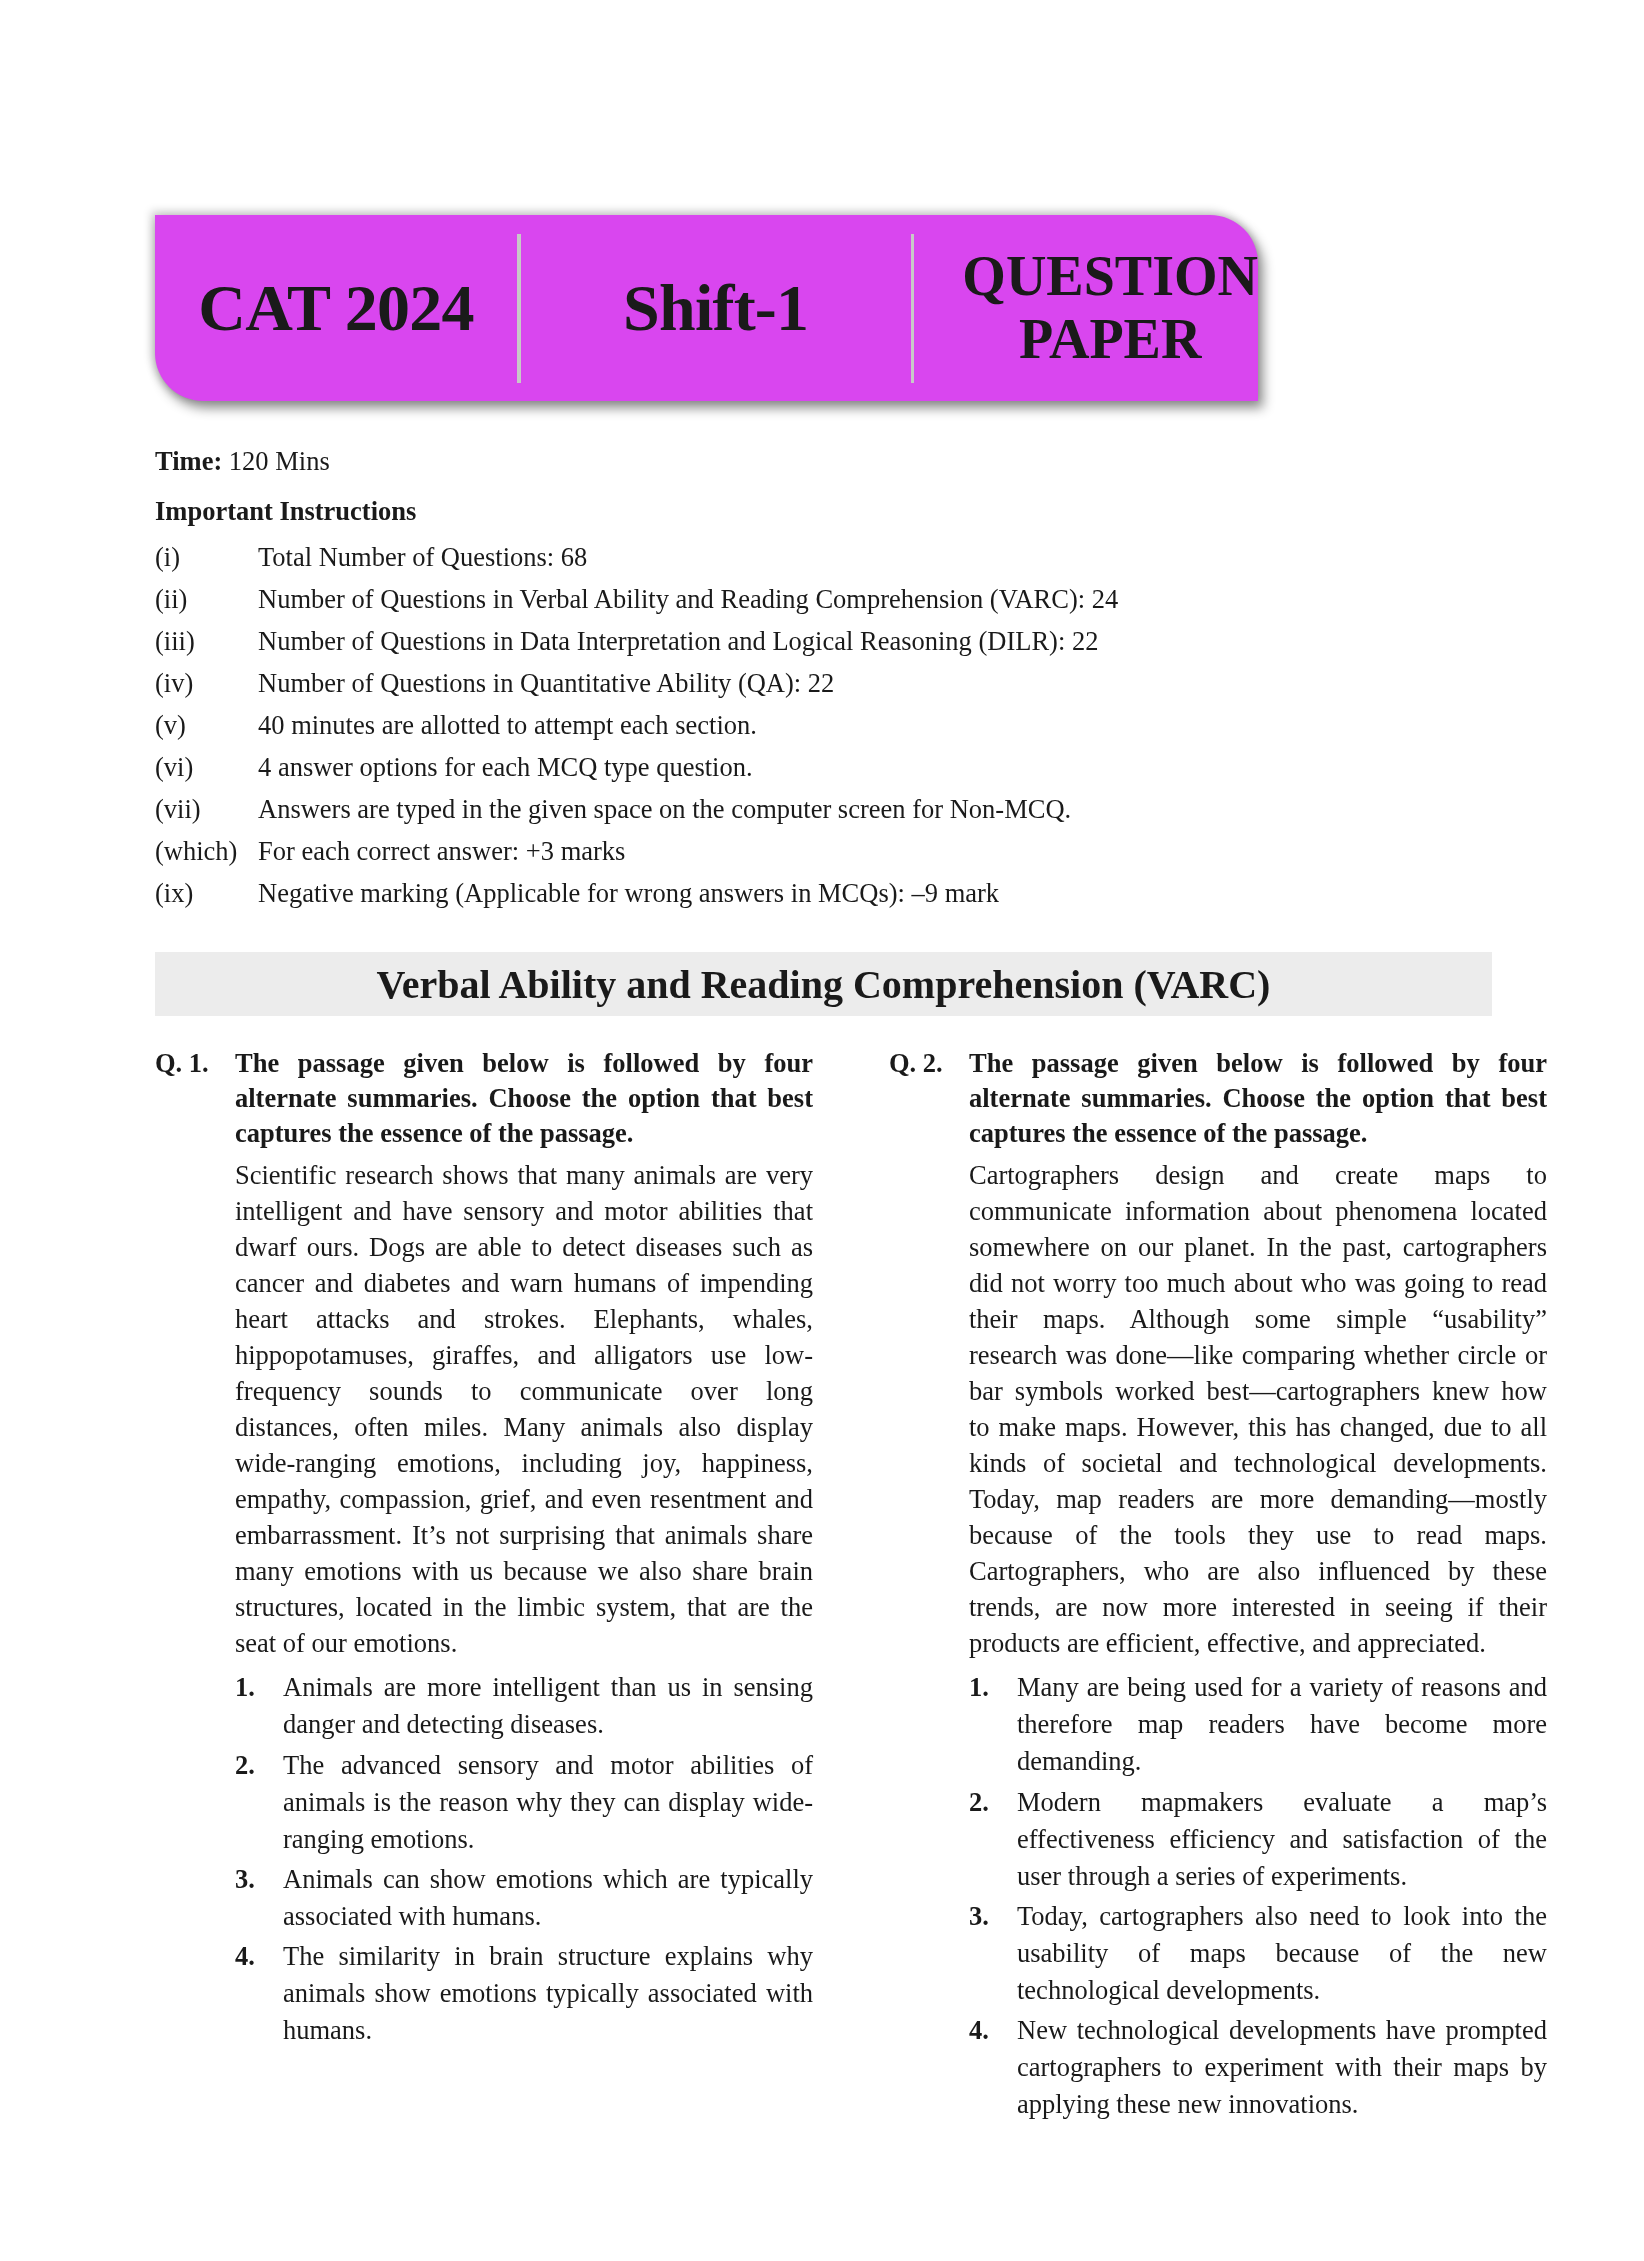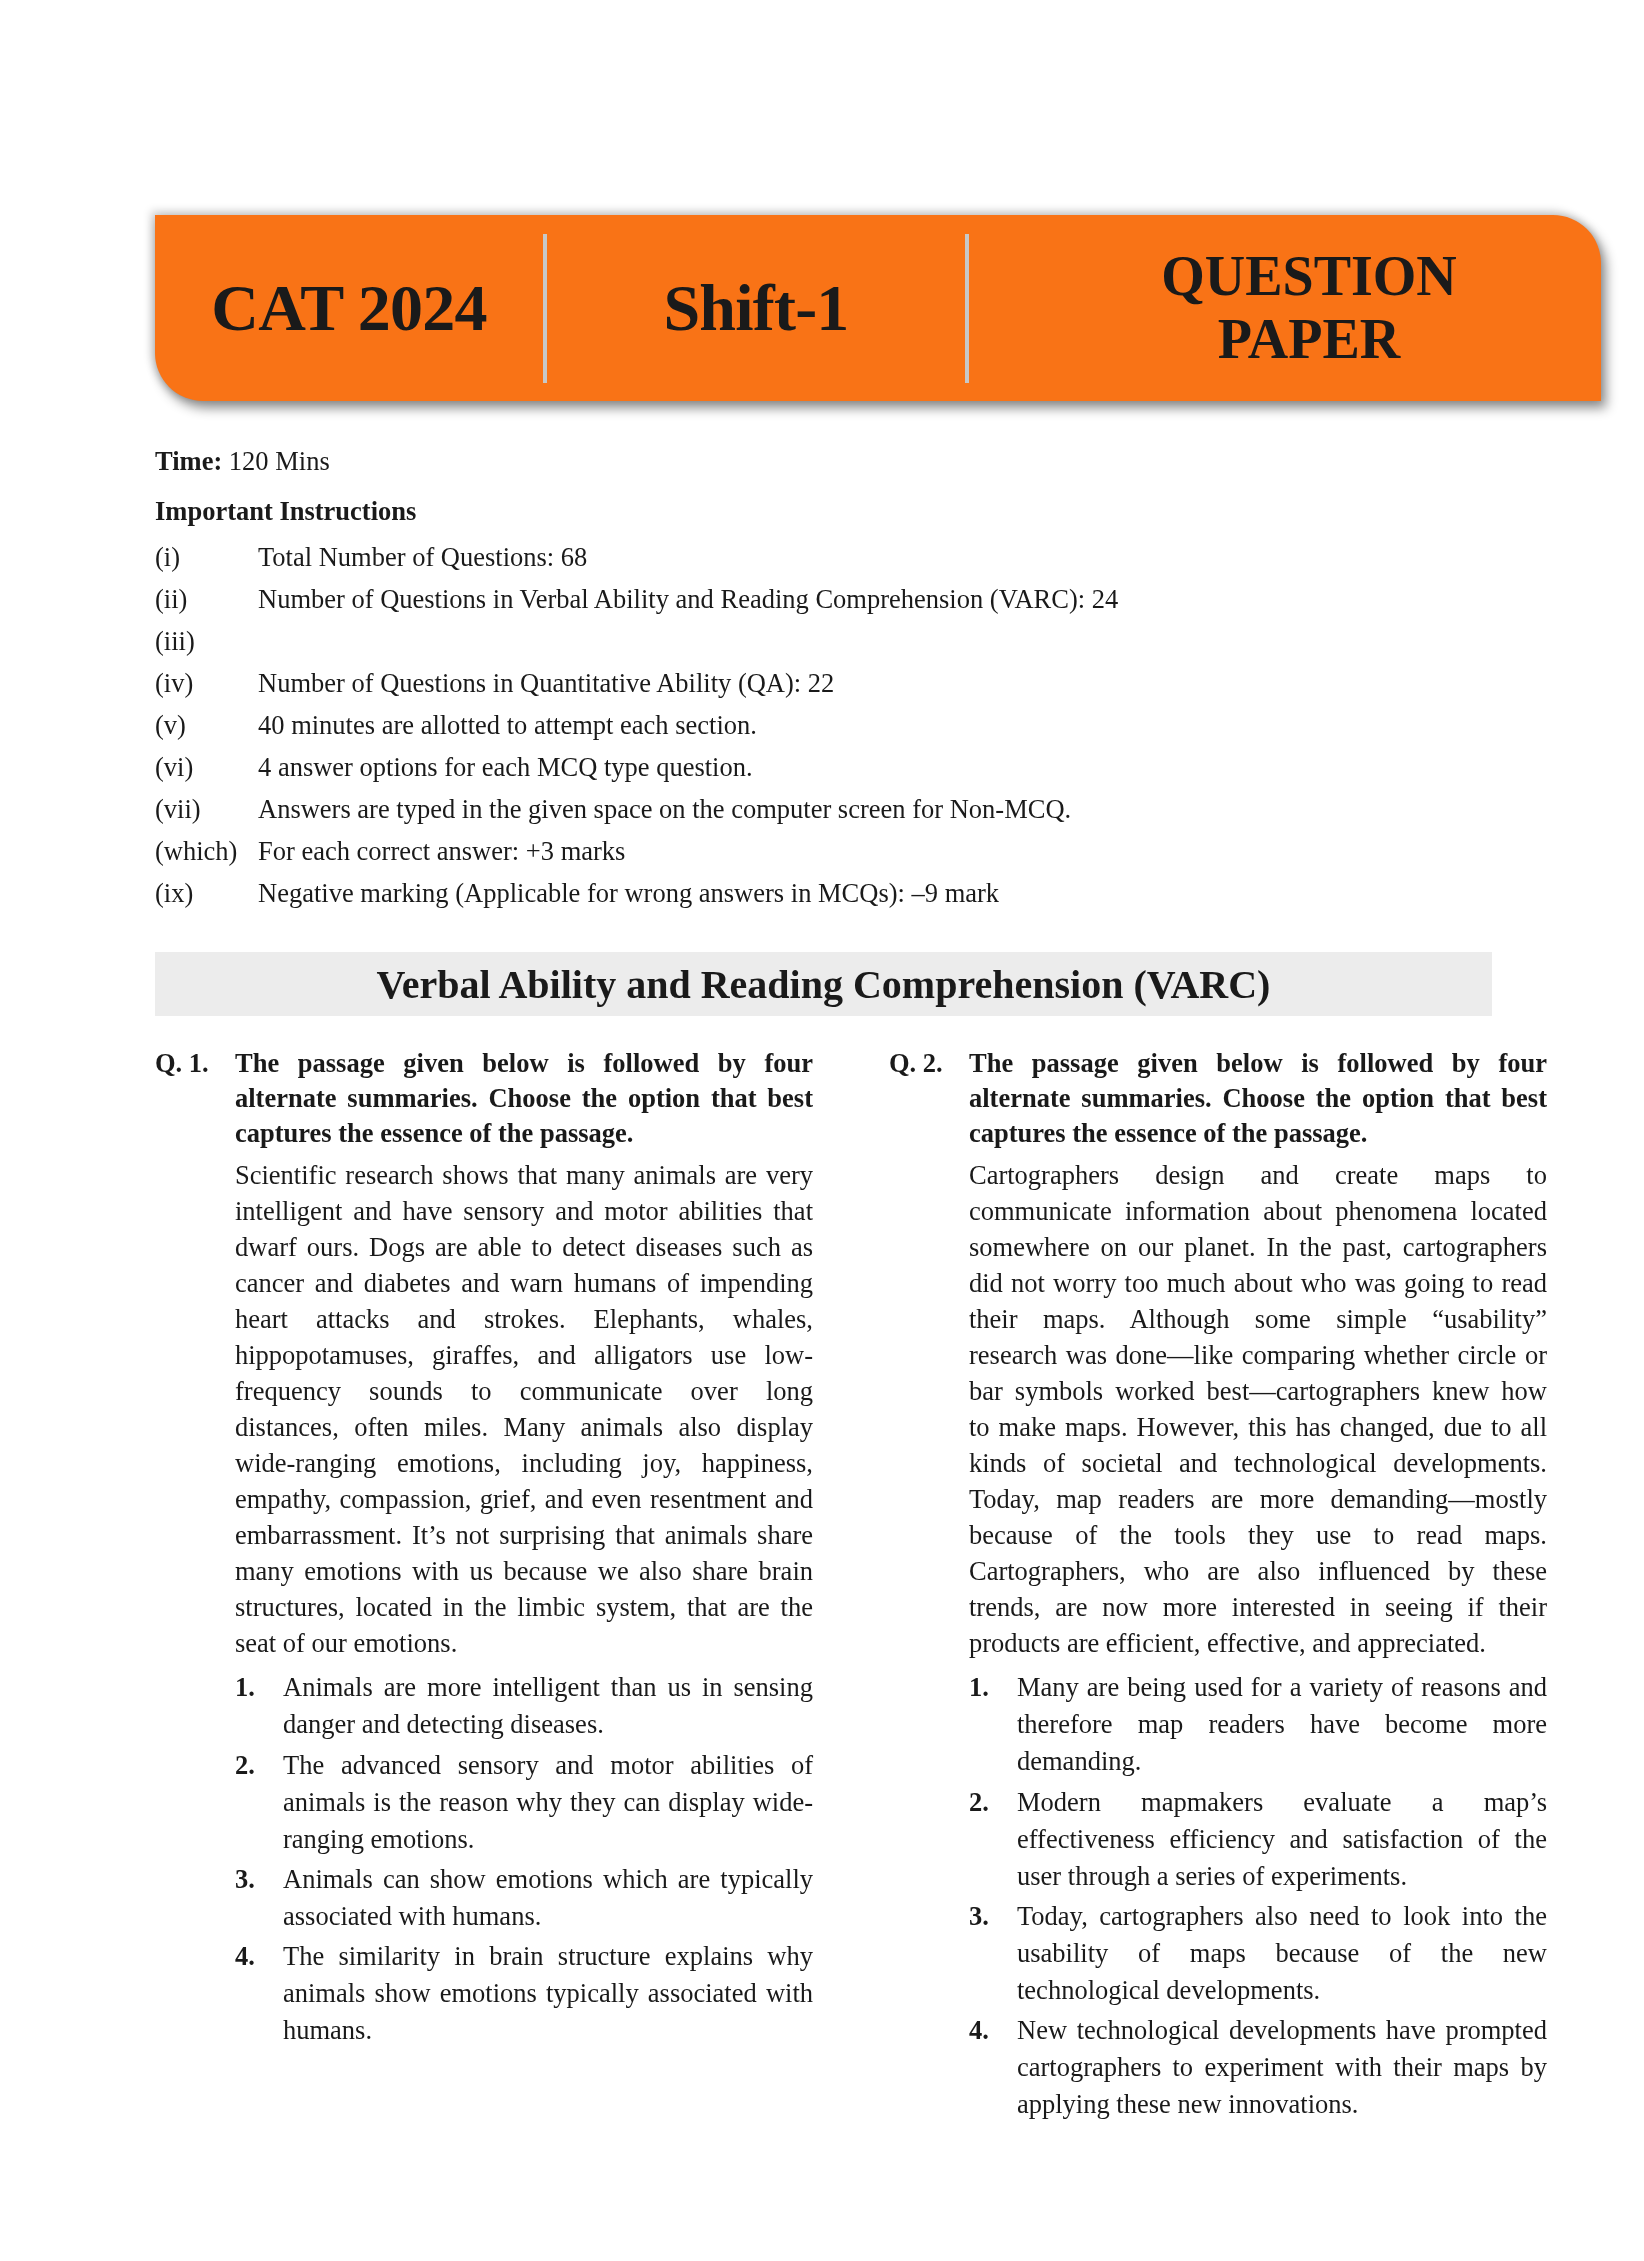"CAT 2024" .header-box { background: #f97316 -> #d946ef; width: 1446px -> 1103px }
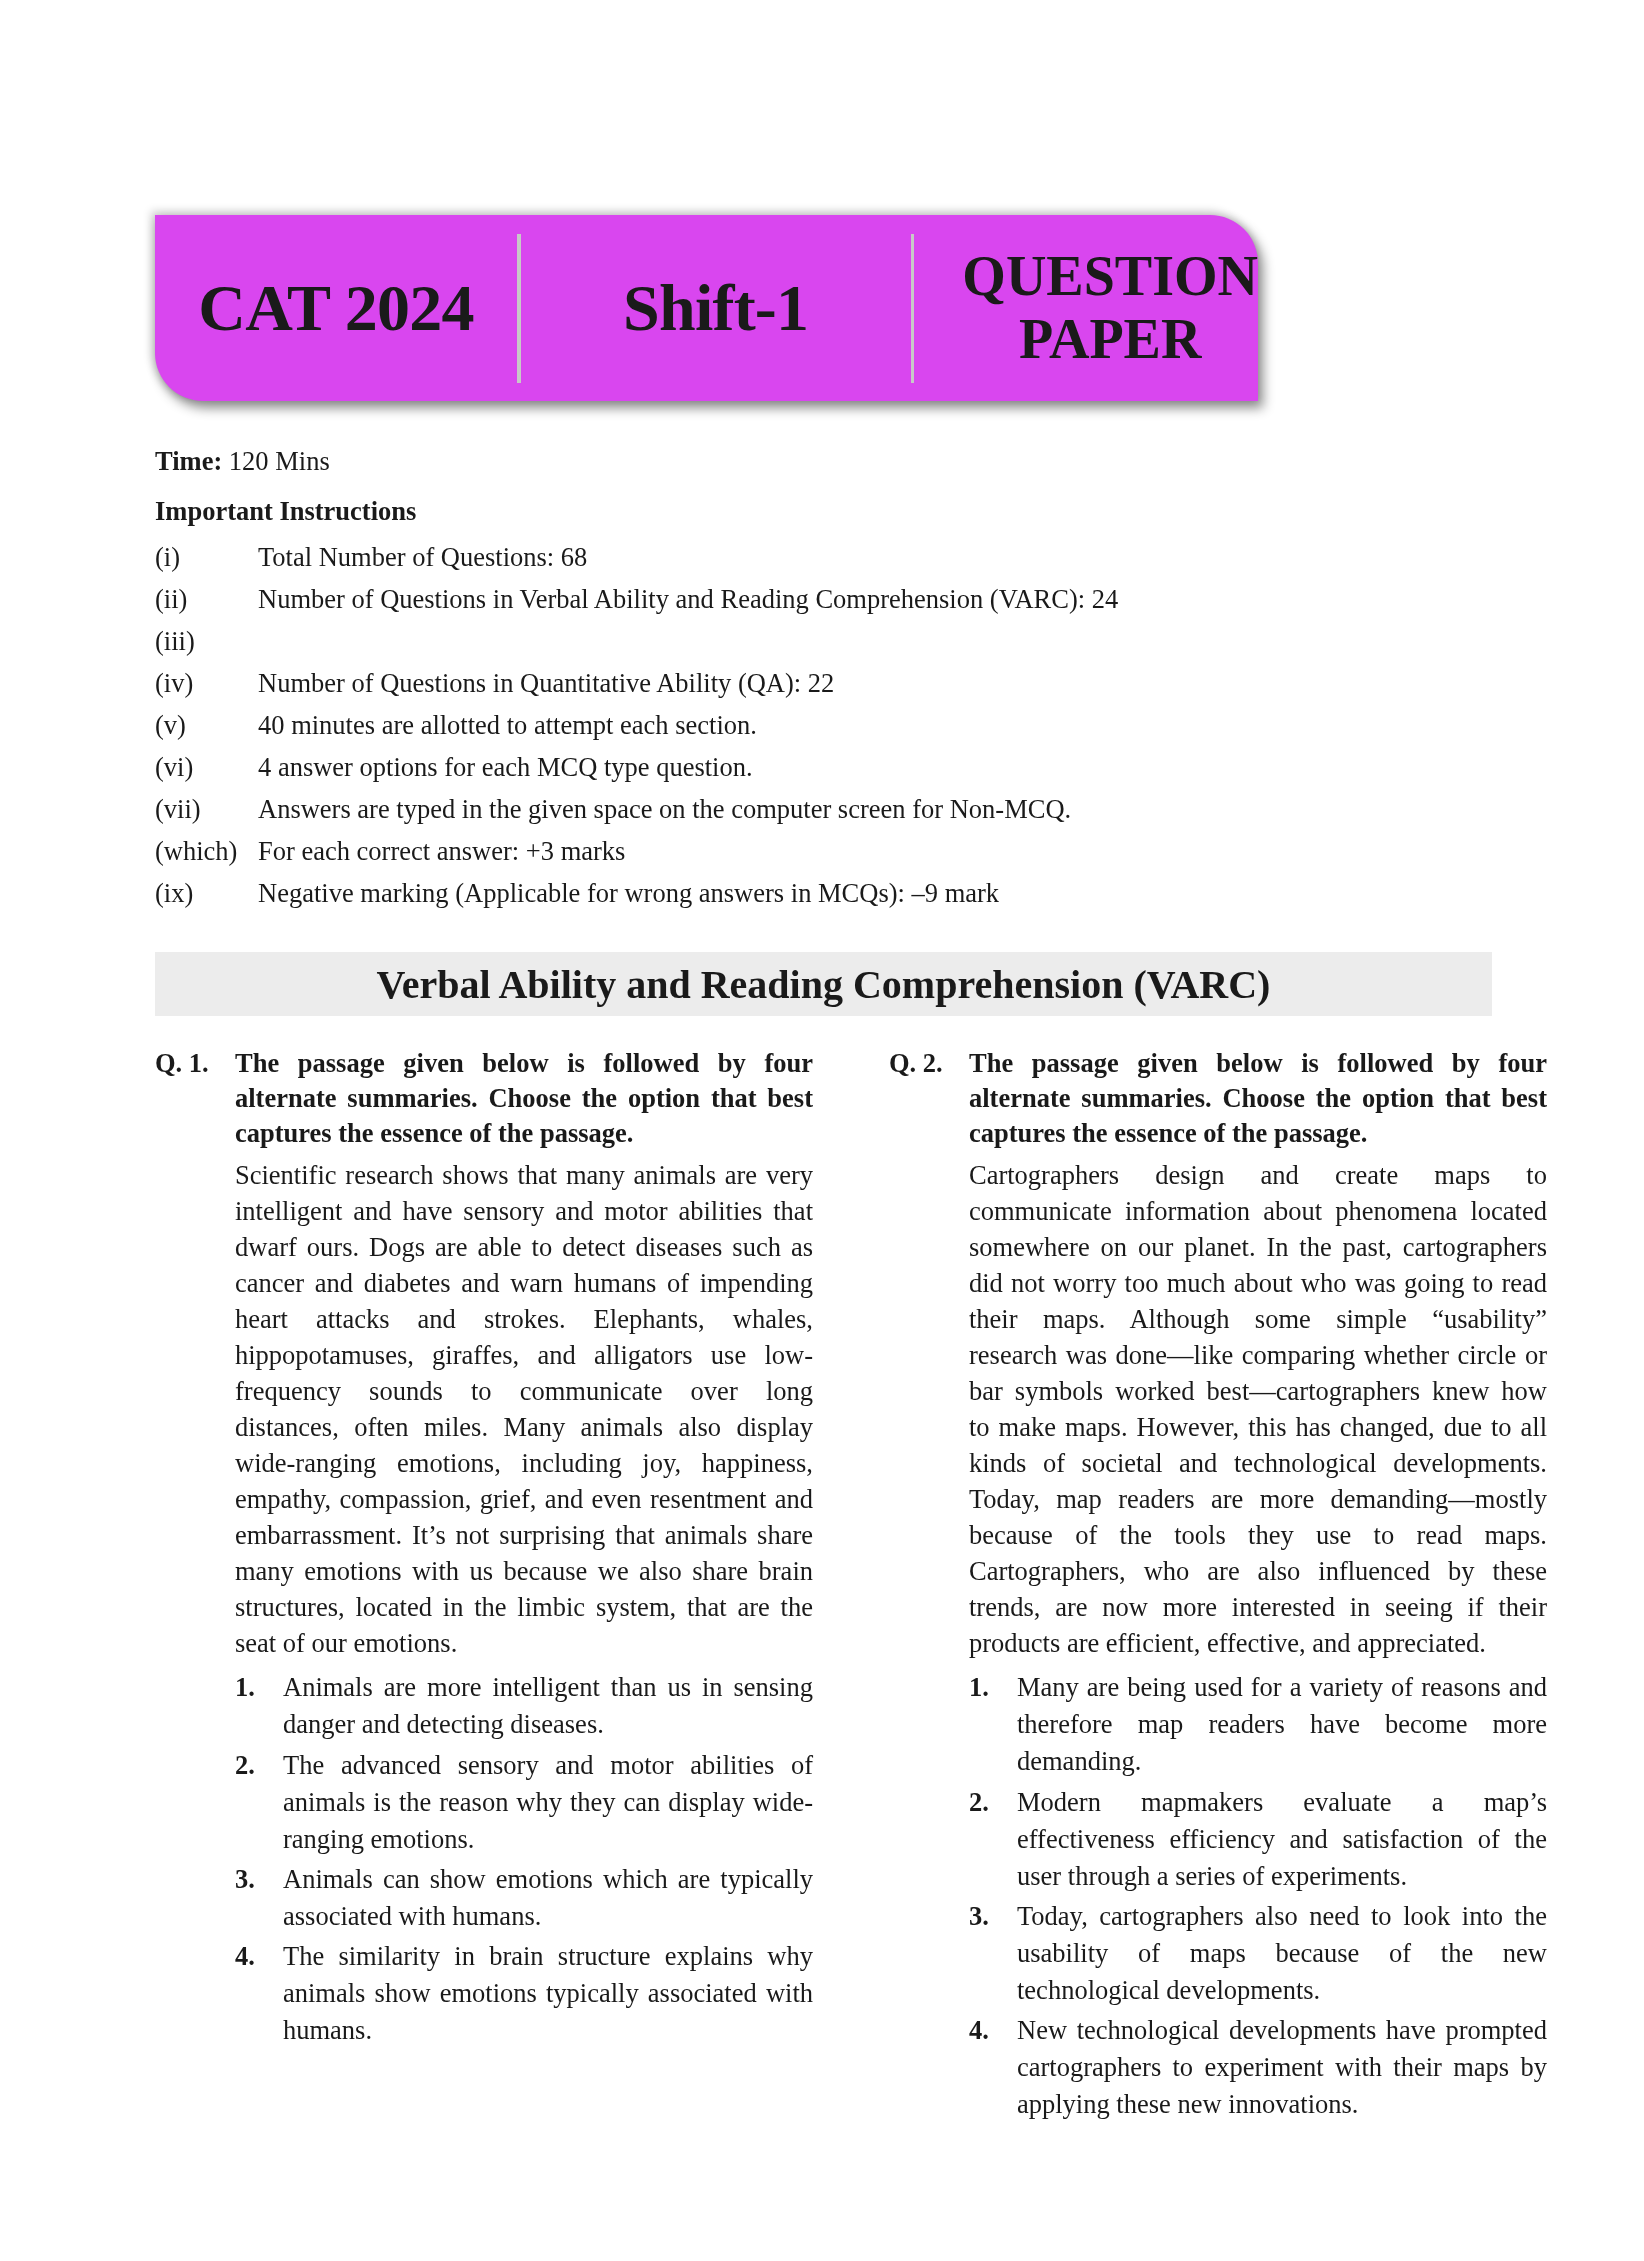"Number of Questions in Data" span { html: none -> <span>Number of Questions in Data Interpretation and Logical Reasoning (DILR): 22</span> }
